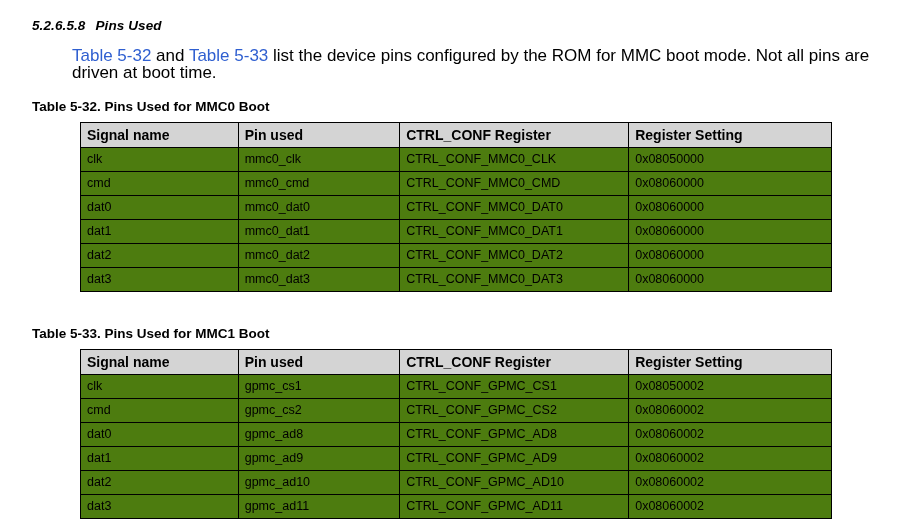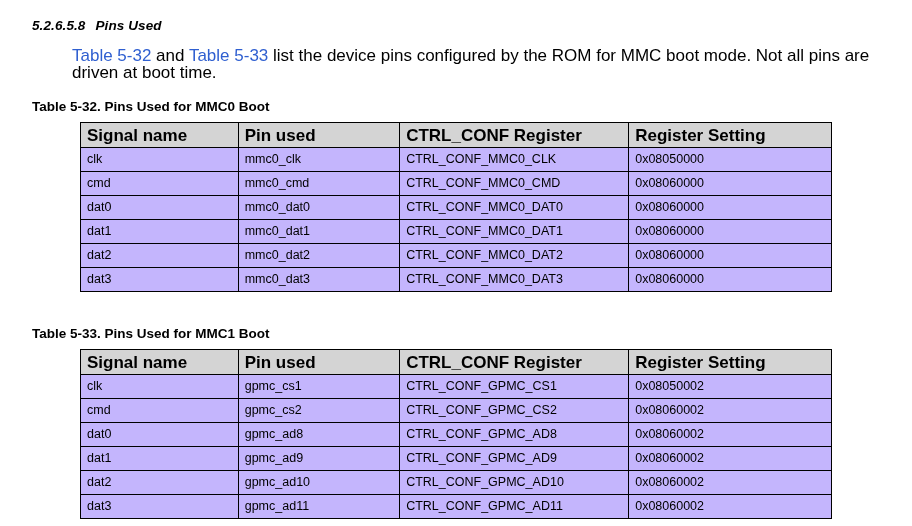"Signal name" table.pins thead th { font-size: 17px -> 14px }
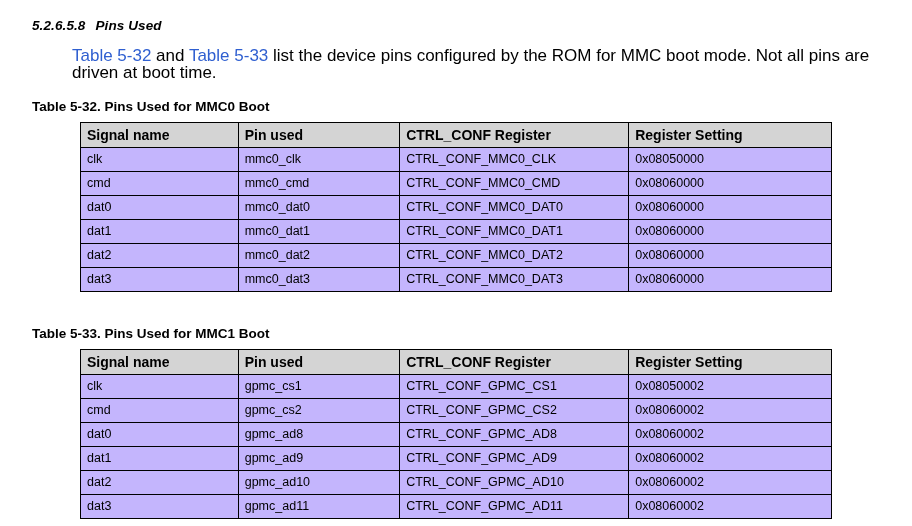"clk" table.pins tbody td { background: #c4b5fd -> #4d7c0f }
